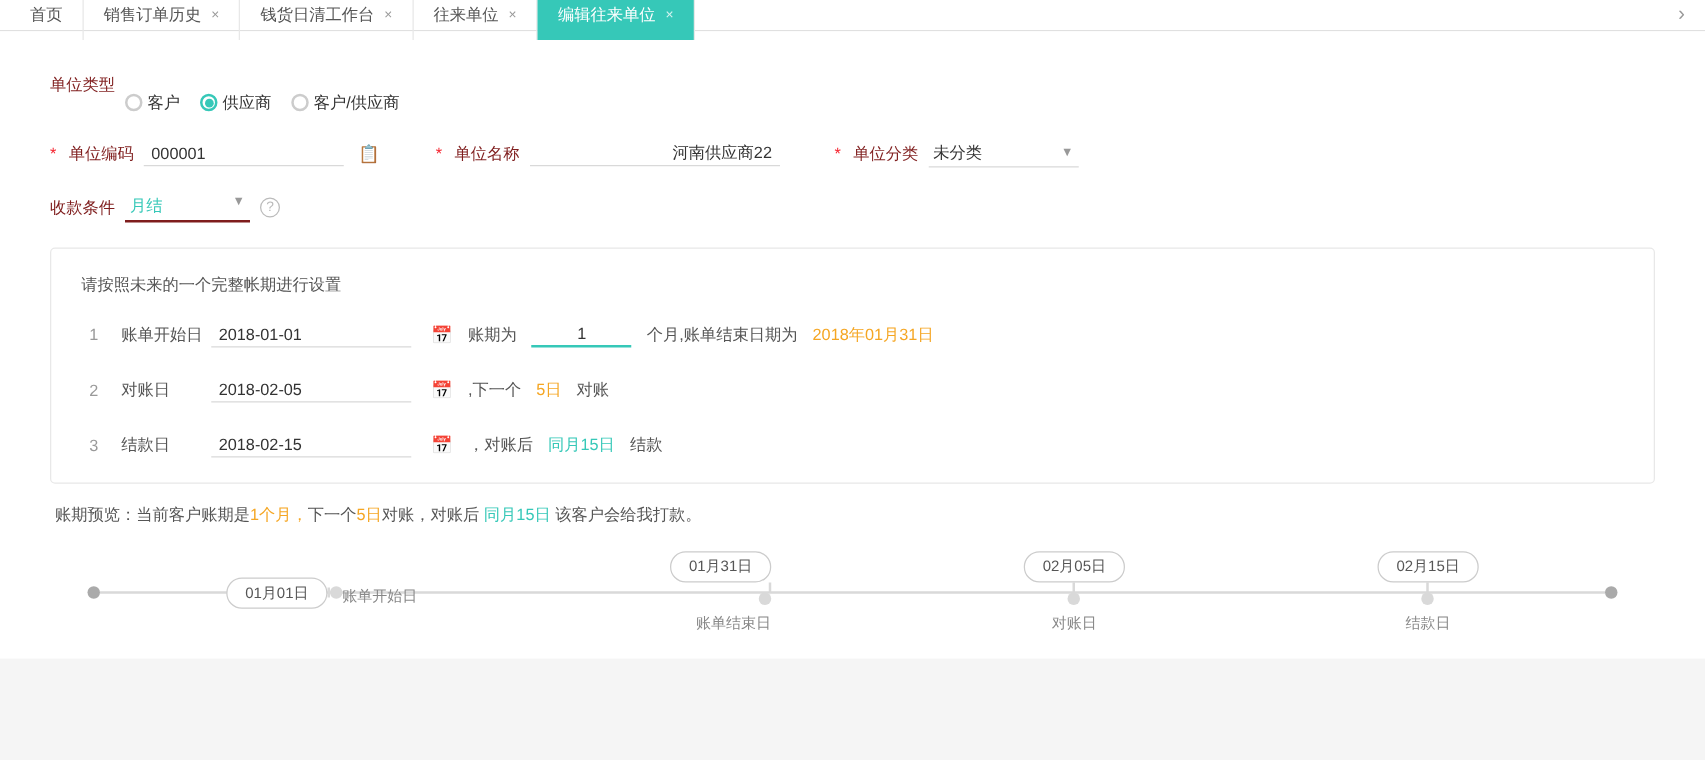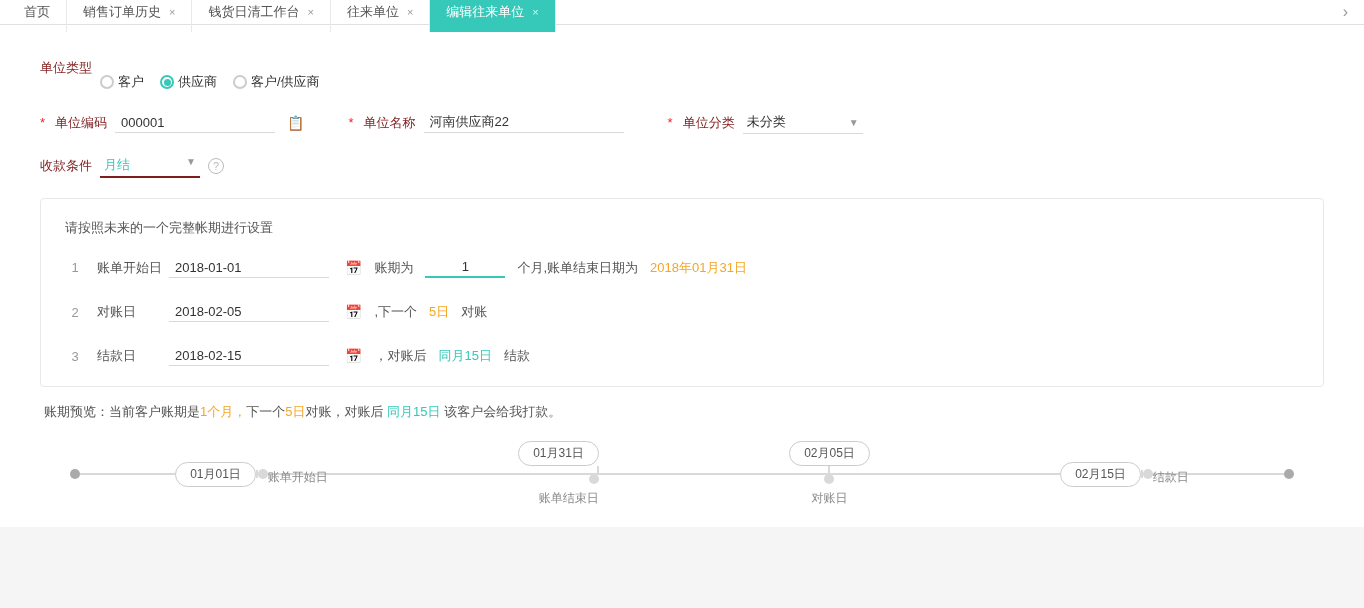"河南供应商22" .input-medium { text-align: none -> right }
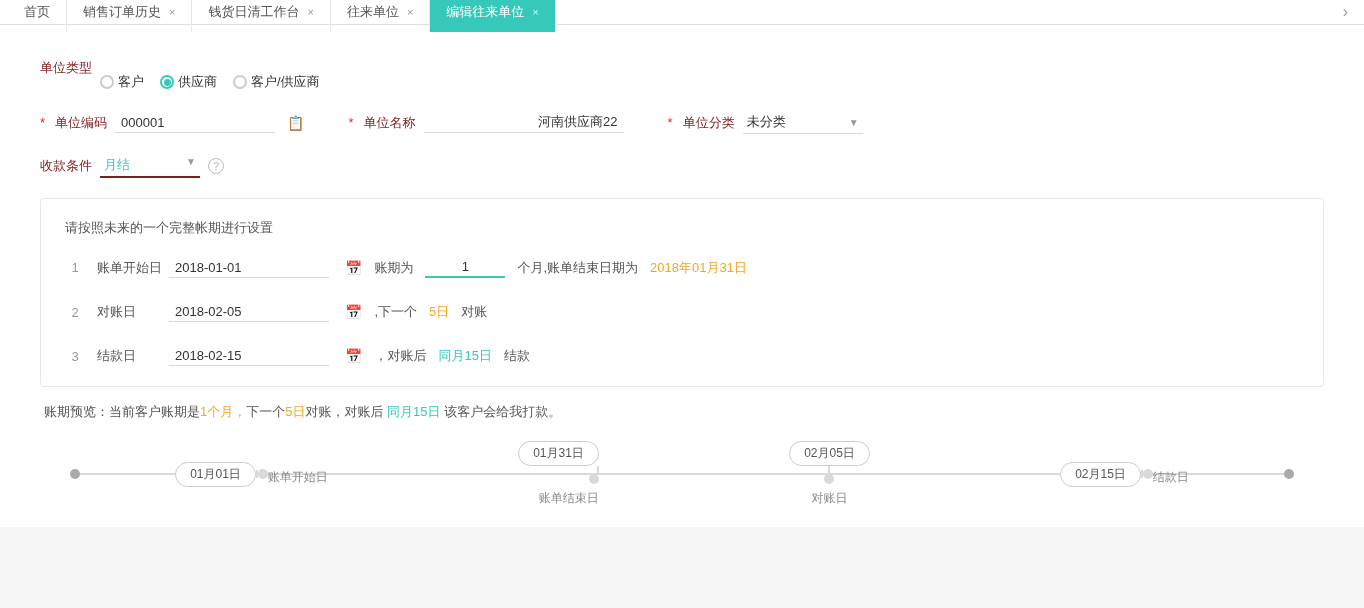"02月15日" div { flex-direction: none -> column }
